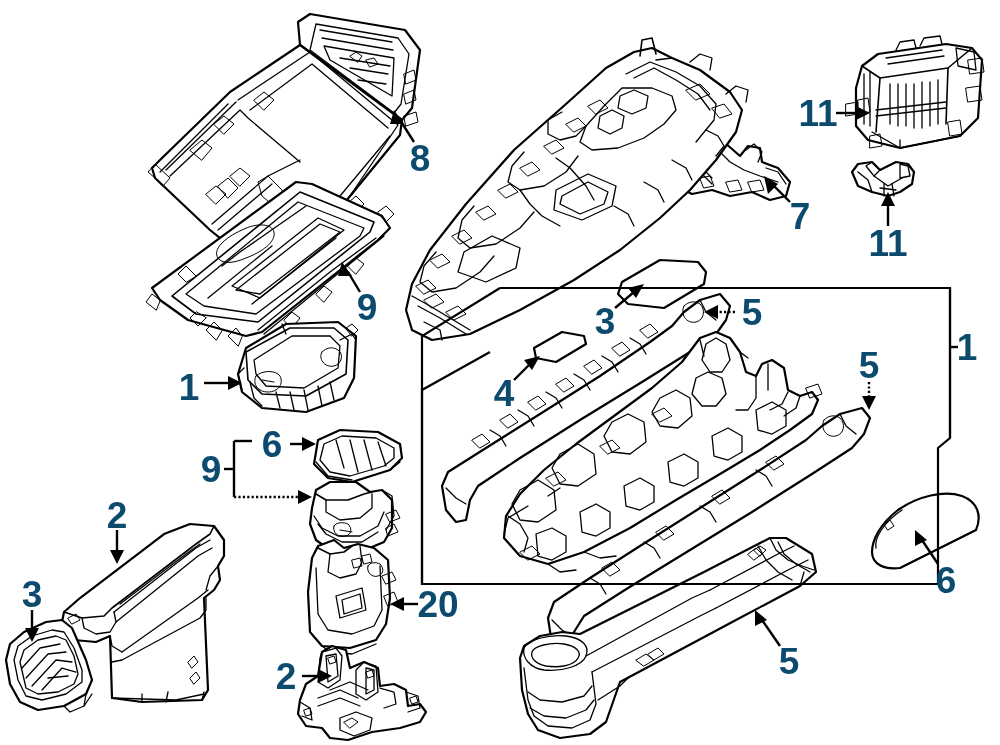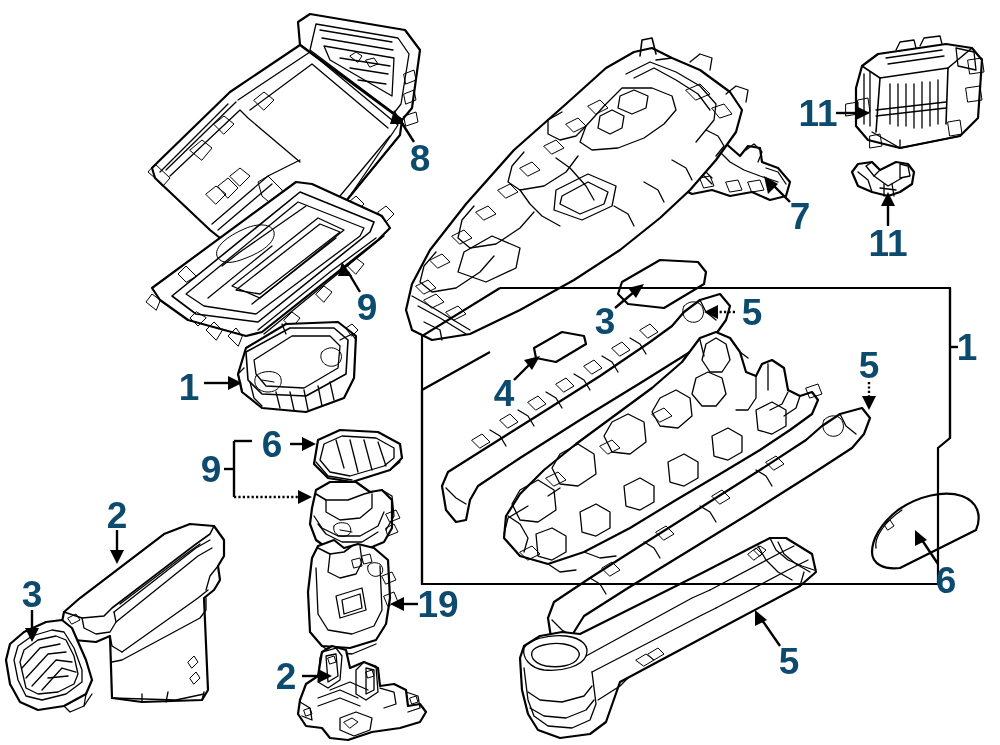"19" span.callout { text: 19 -> 20 }
